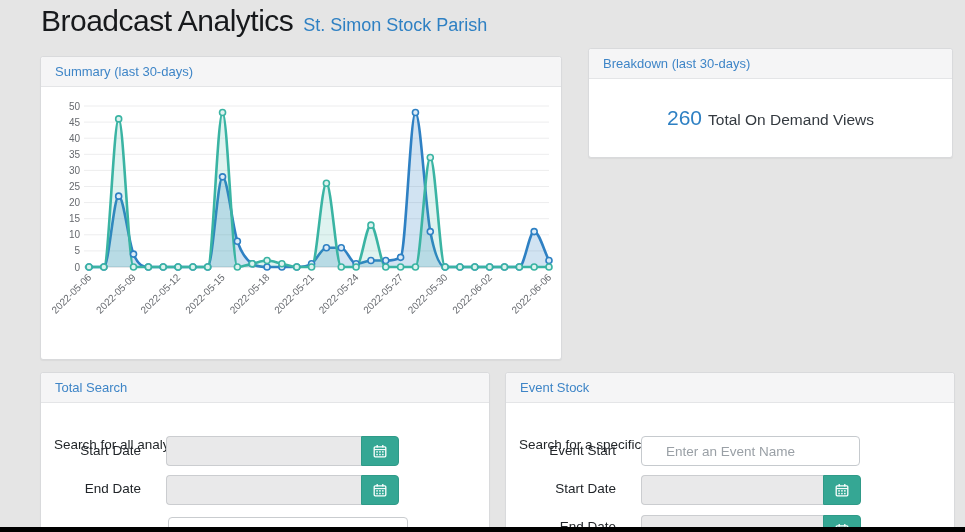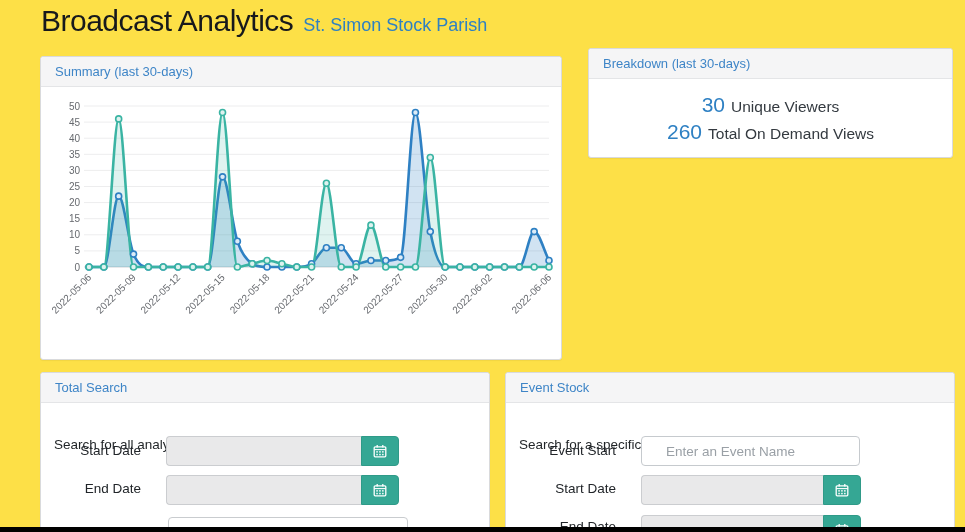"Broadcast Analytics" .stage { background: #fde047 -> #e5e5e5 }
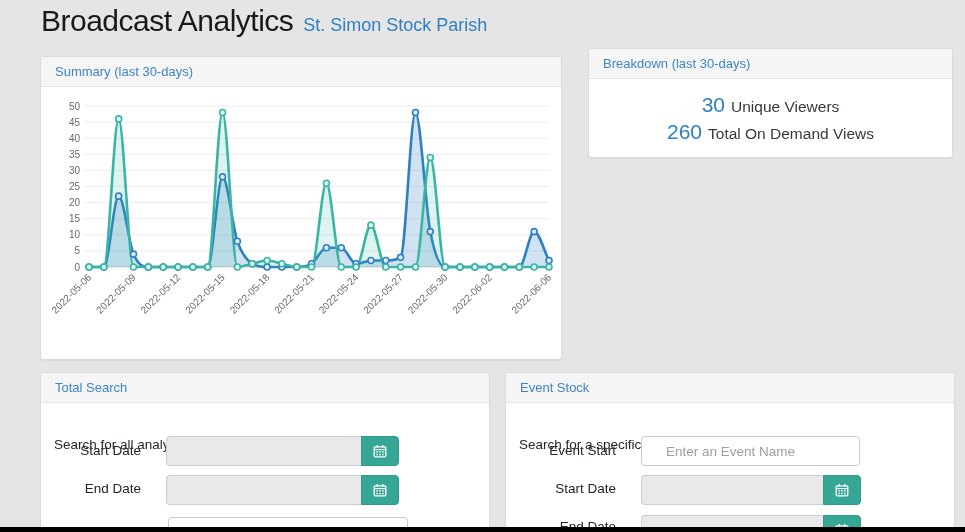"30 Unique Viewers" div.stat-line { html: <div> <span>30</span><span>Unique Viewers</span> </div> -> none }
